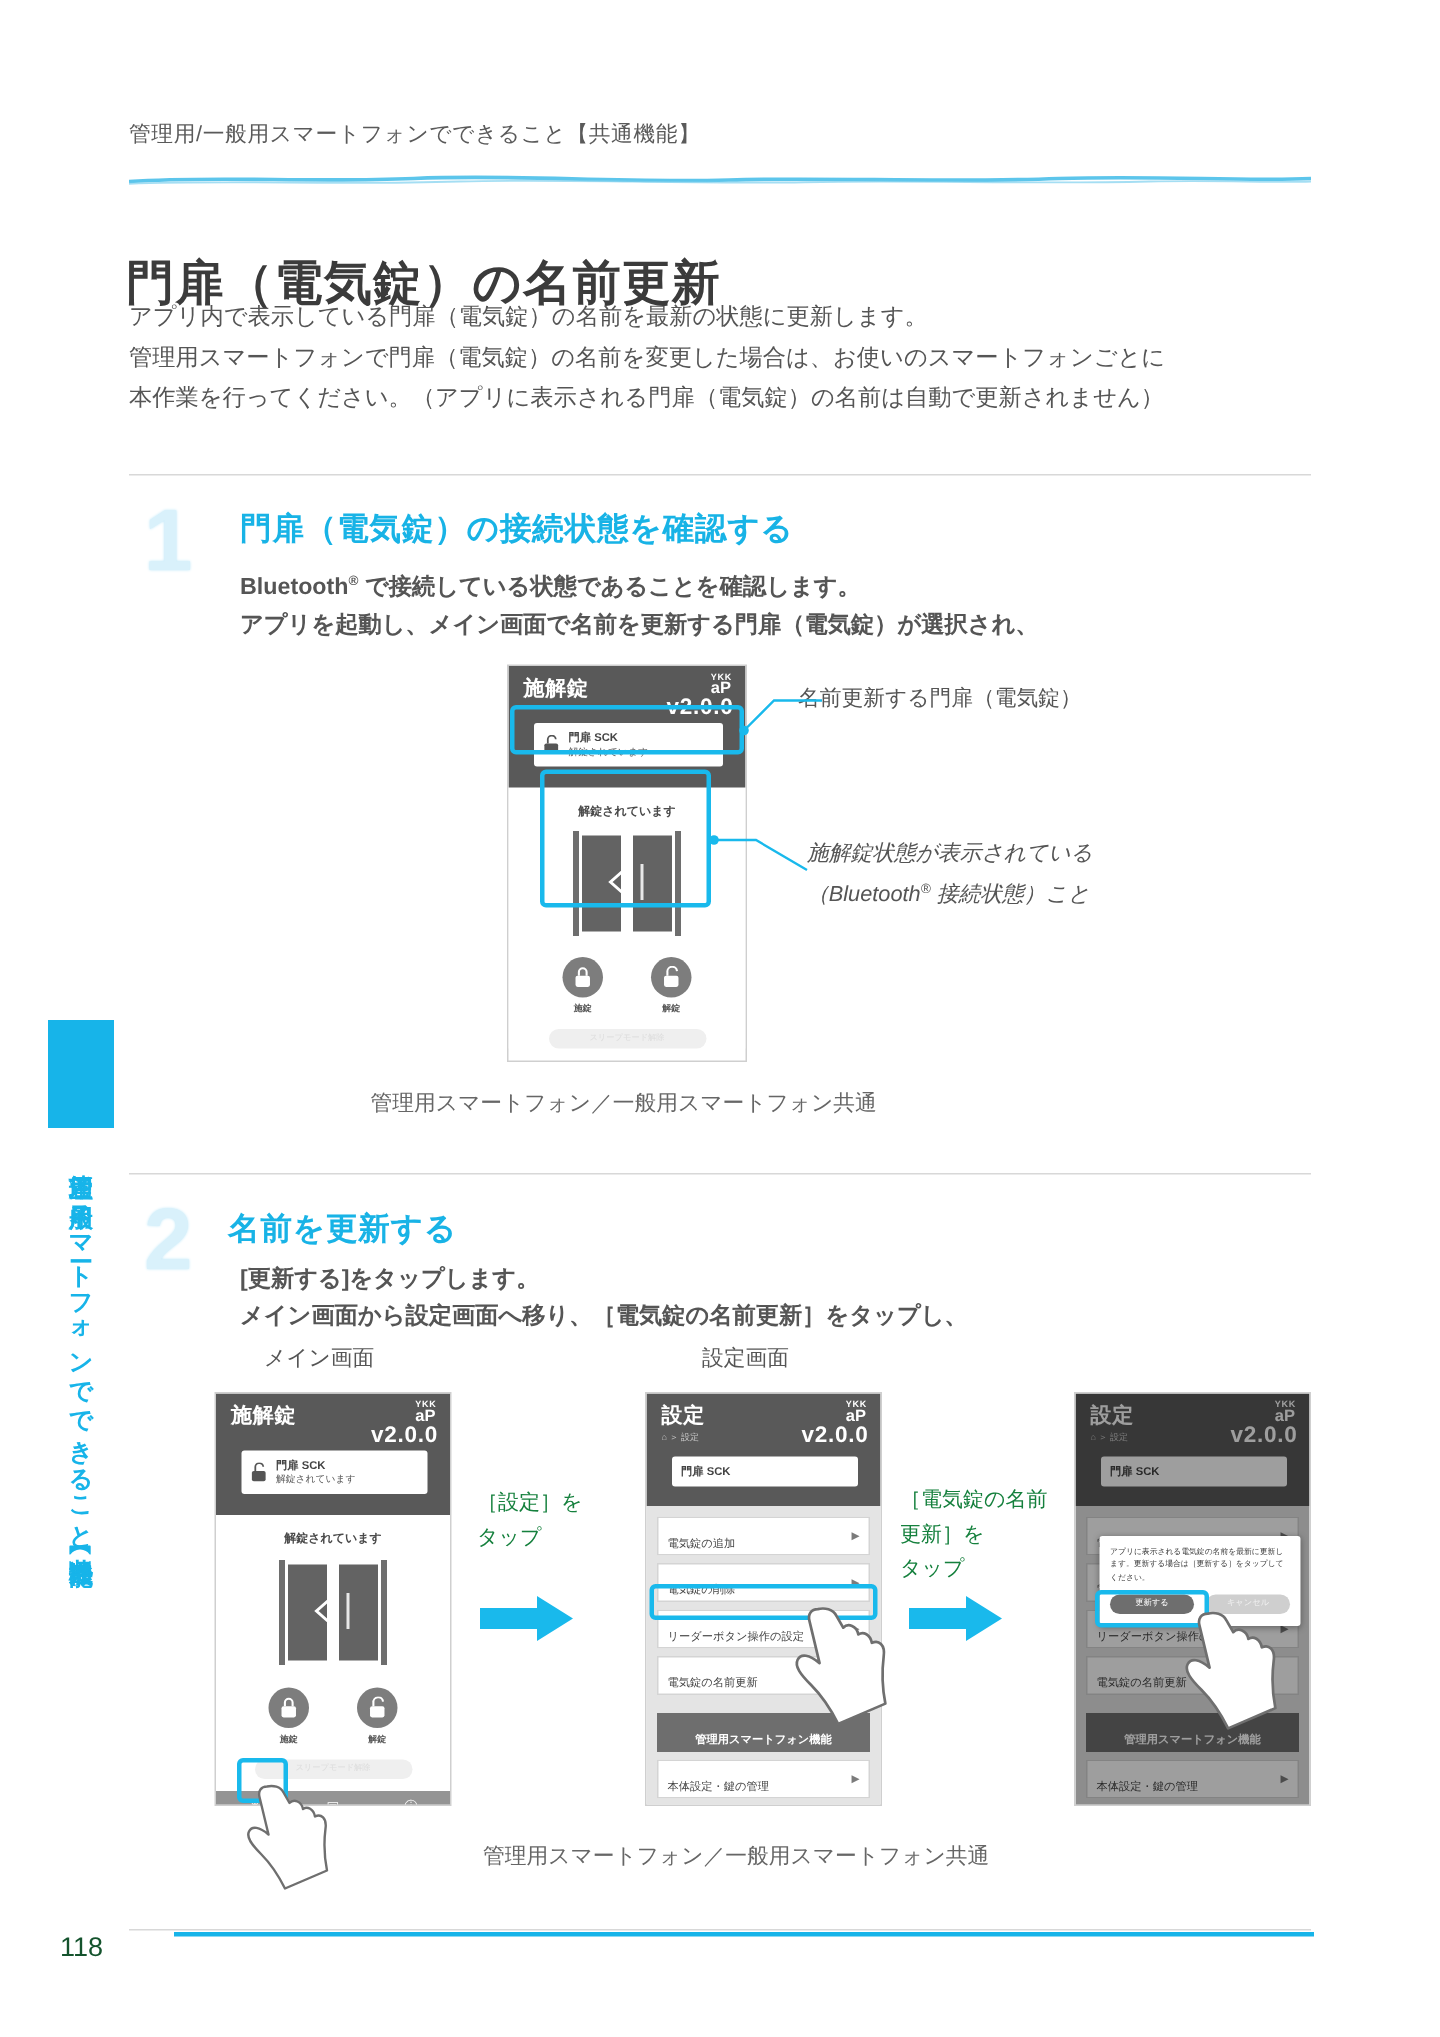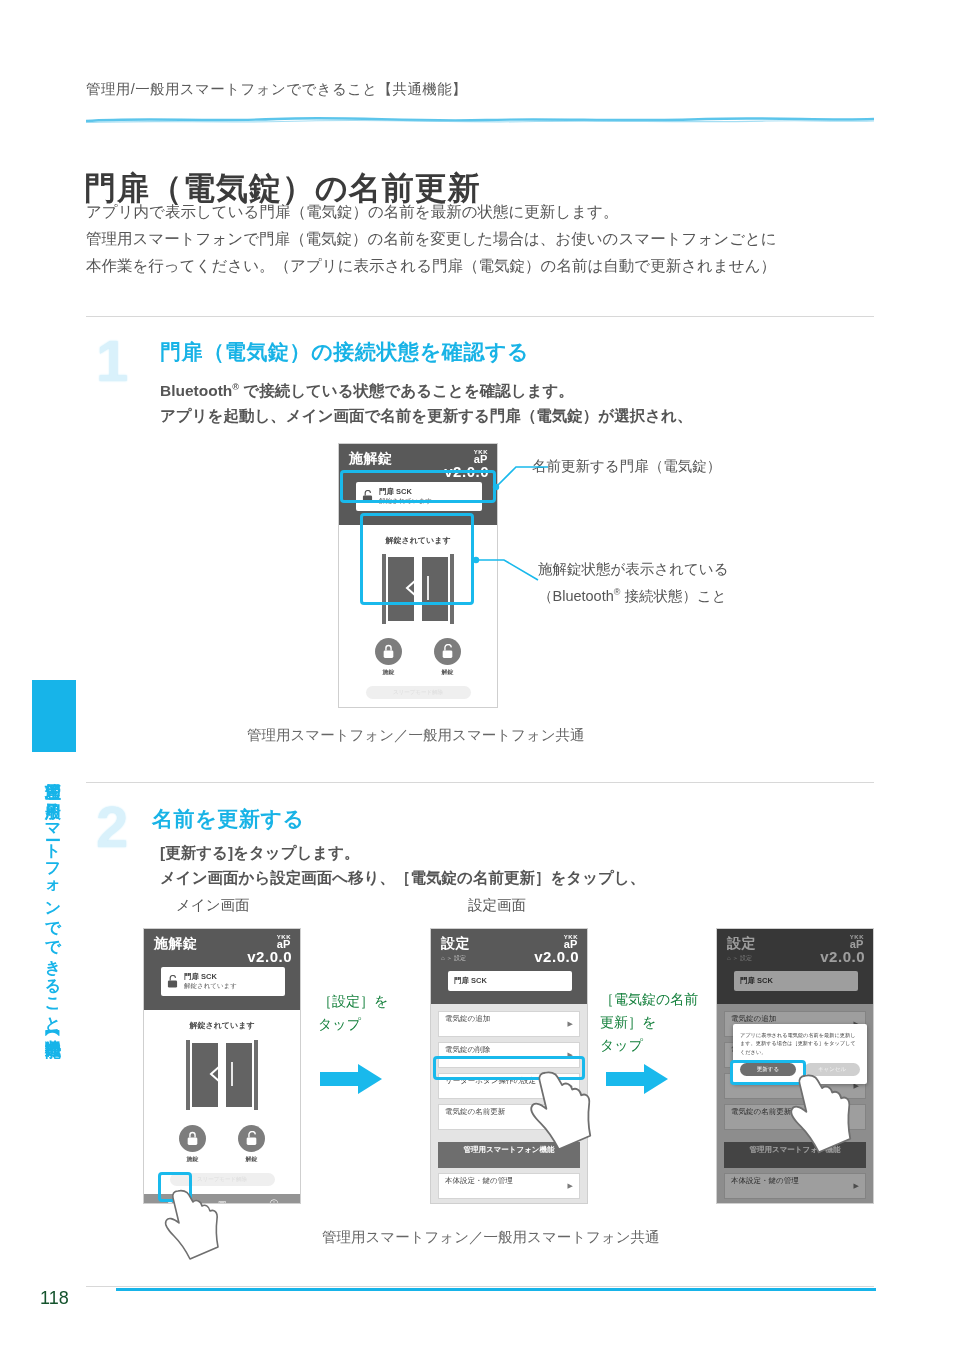"施解錠状態が表示されている" div.callout { font-style: none -> italic }
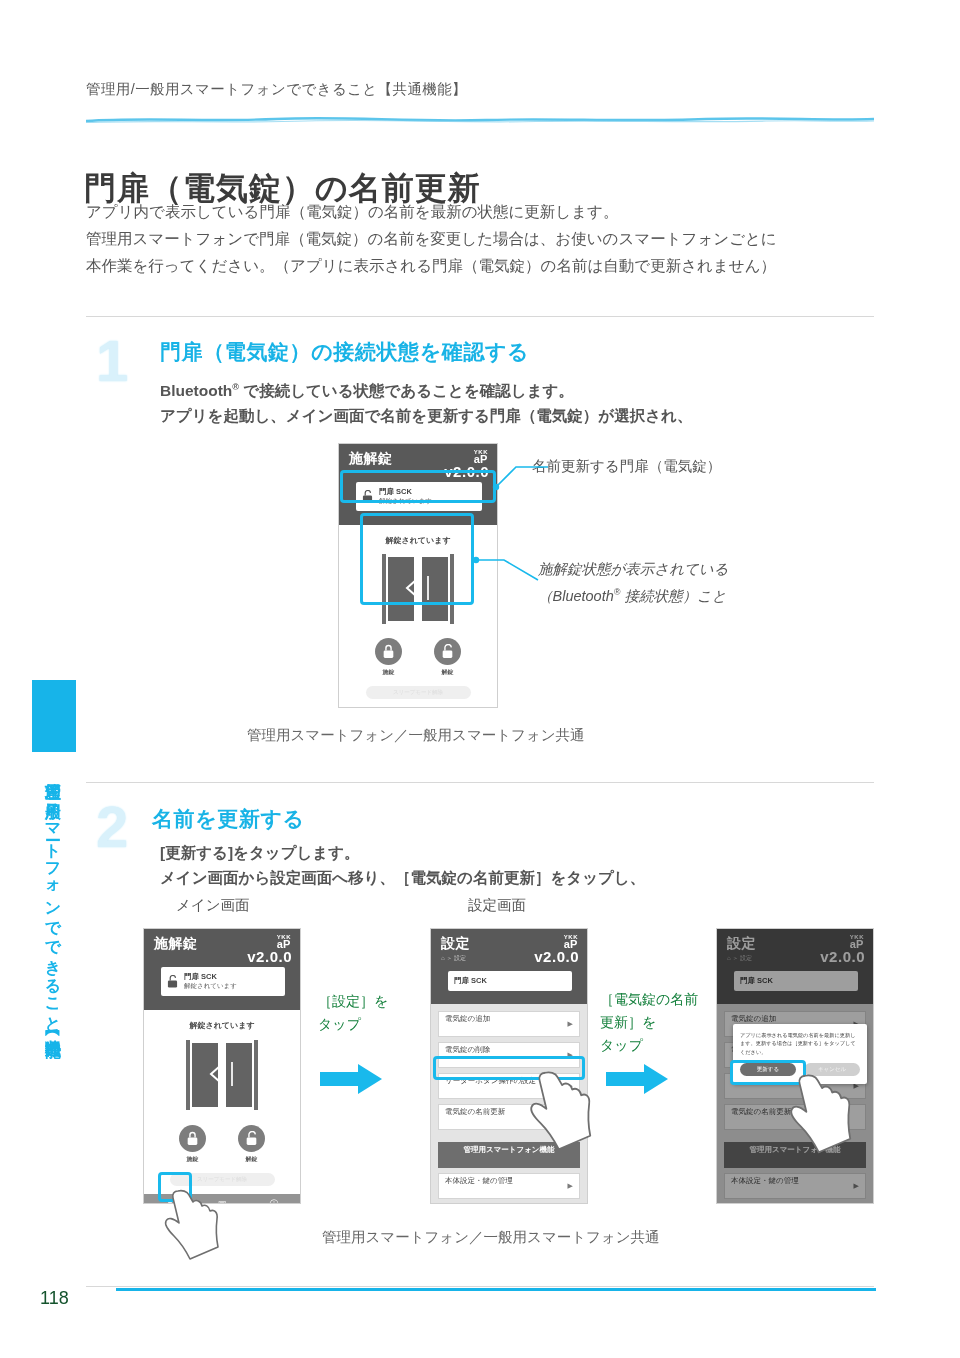"電気錠の追加" .set-row { align-items: flex-end -> flex-start }
